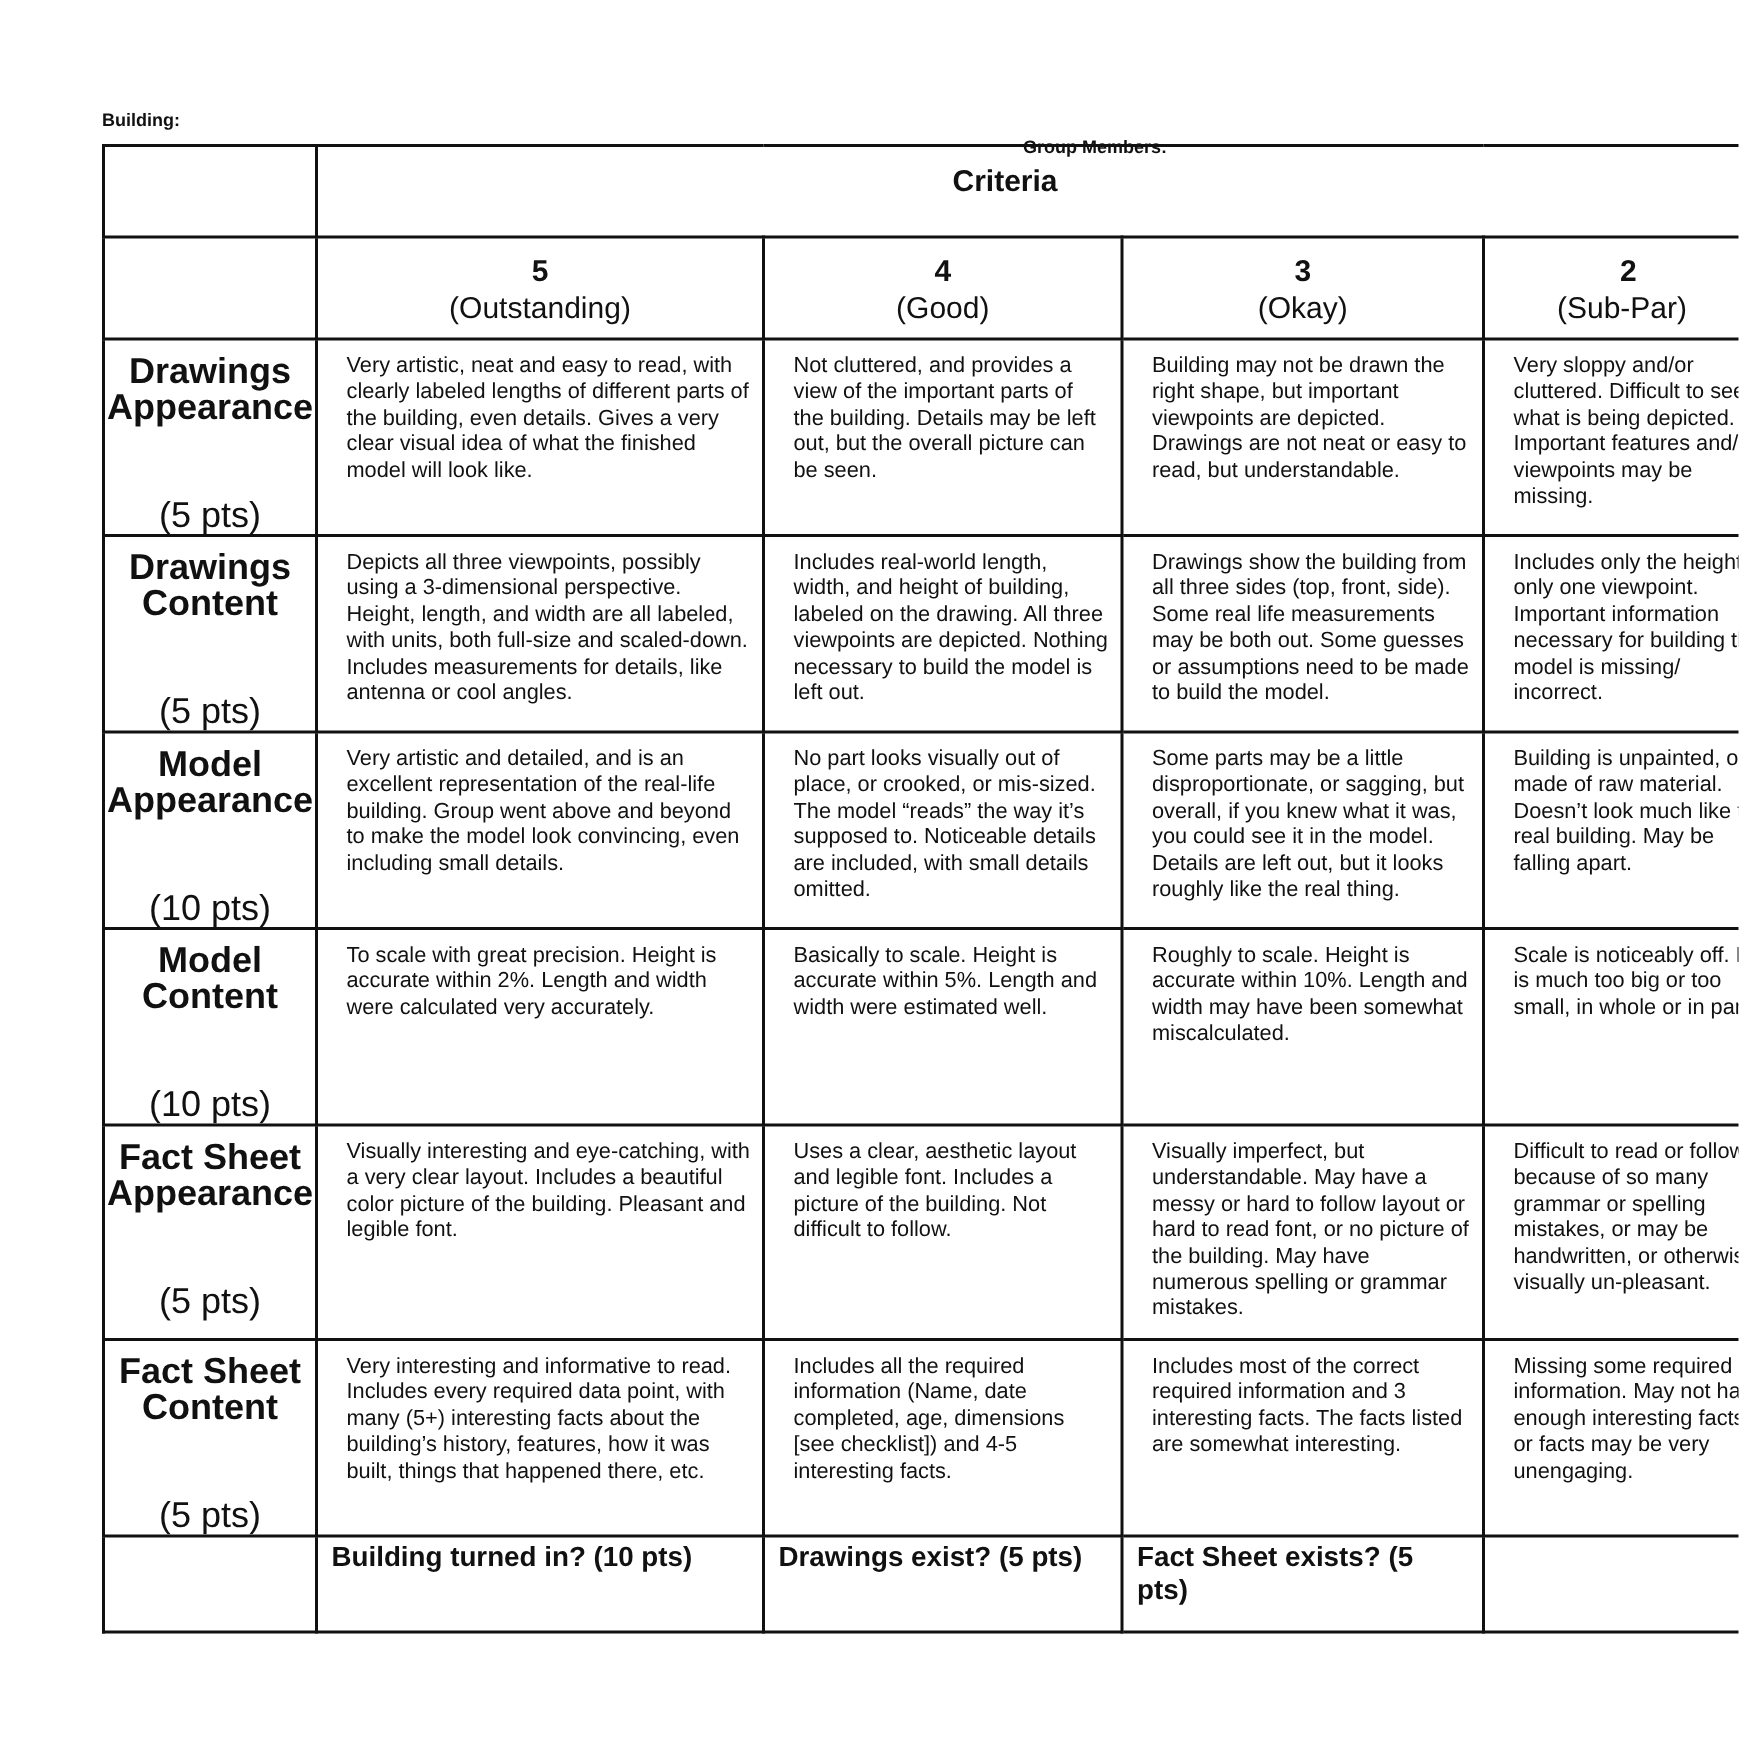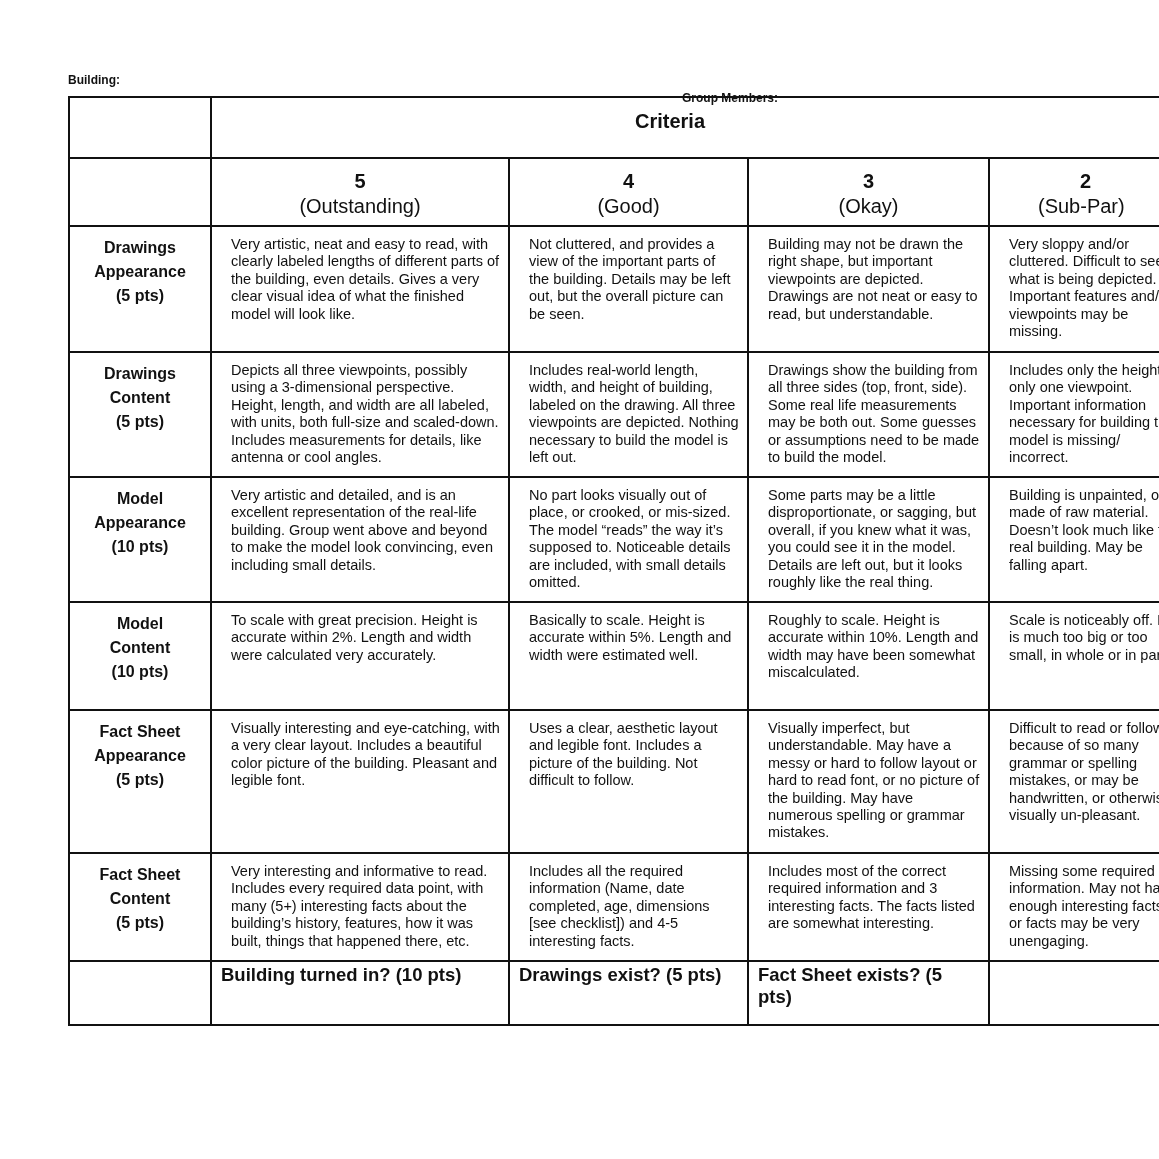"Drawings" .row-label { font-size: 16px -> 24px }
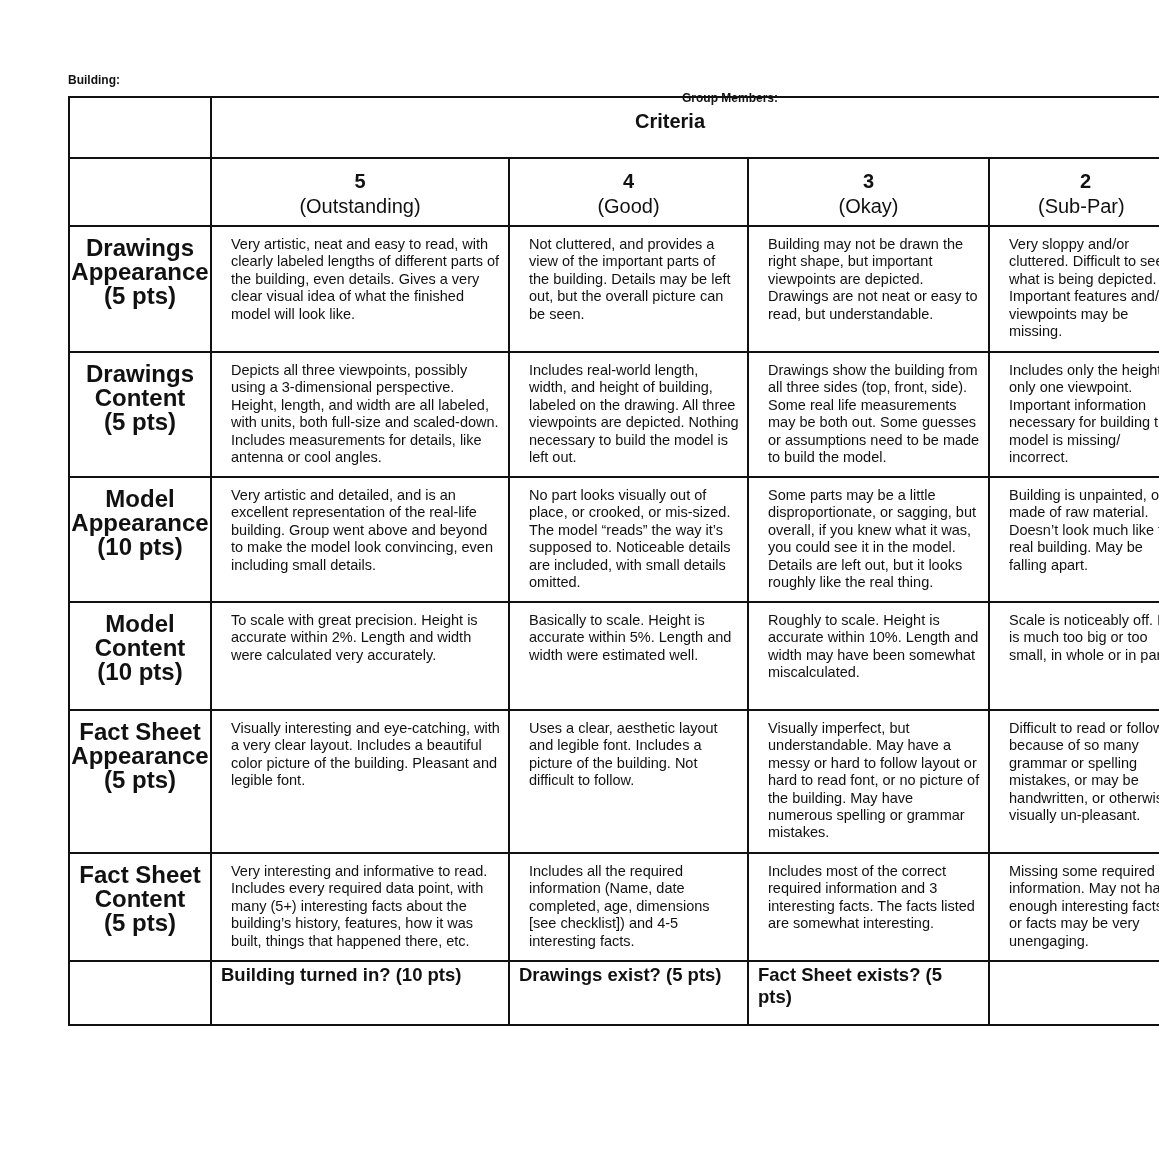"(5 pts)" .row-label .pts { font-weight: bold -> normal; margin-top: none -> 48px }
